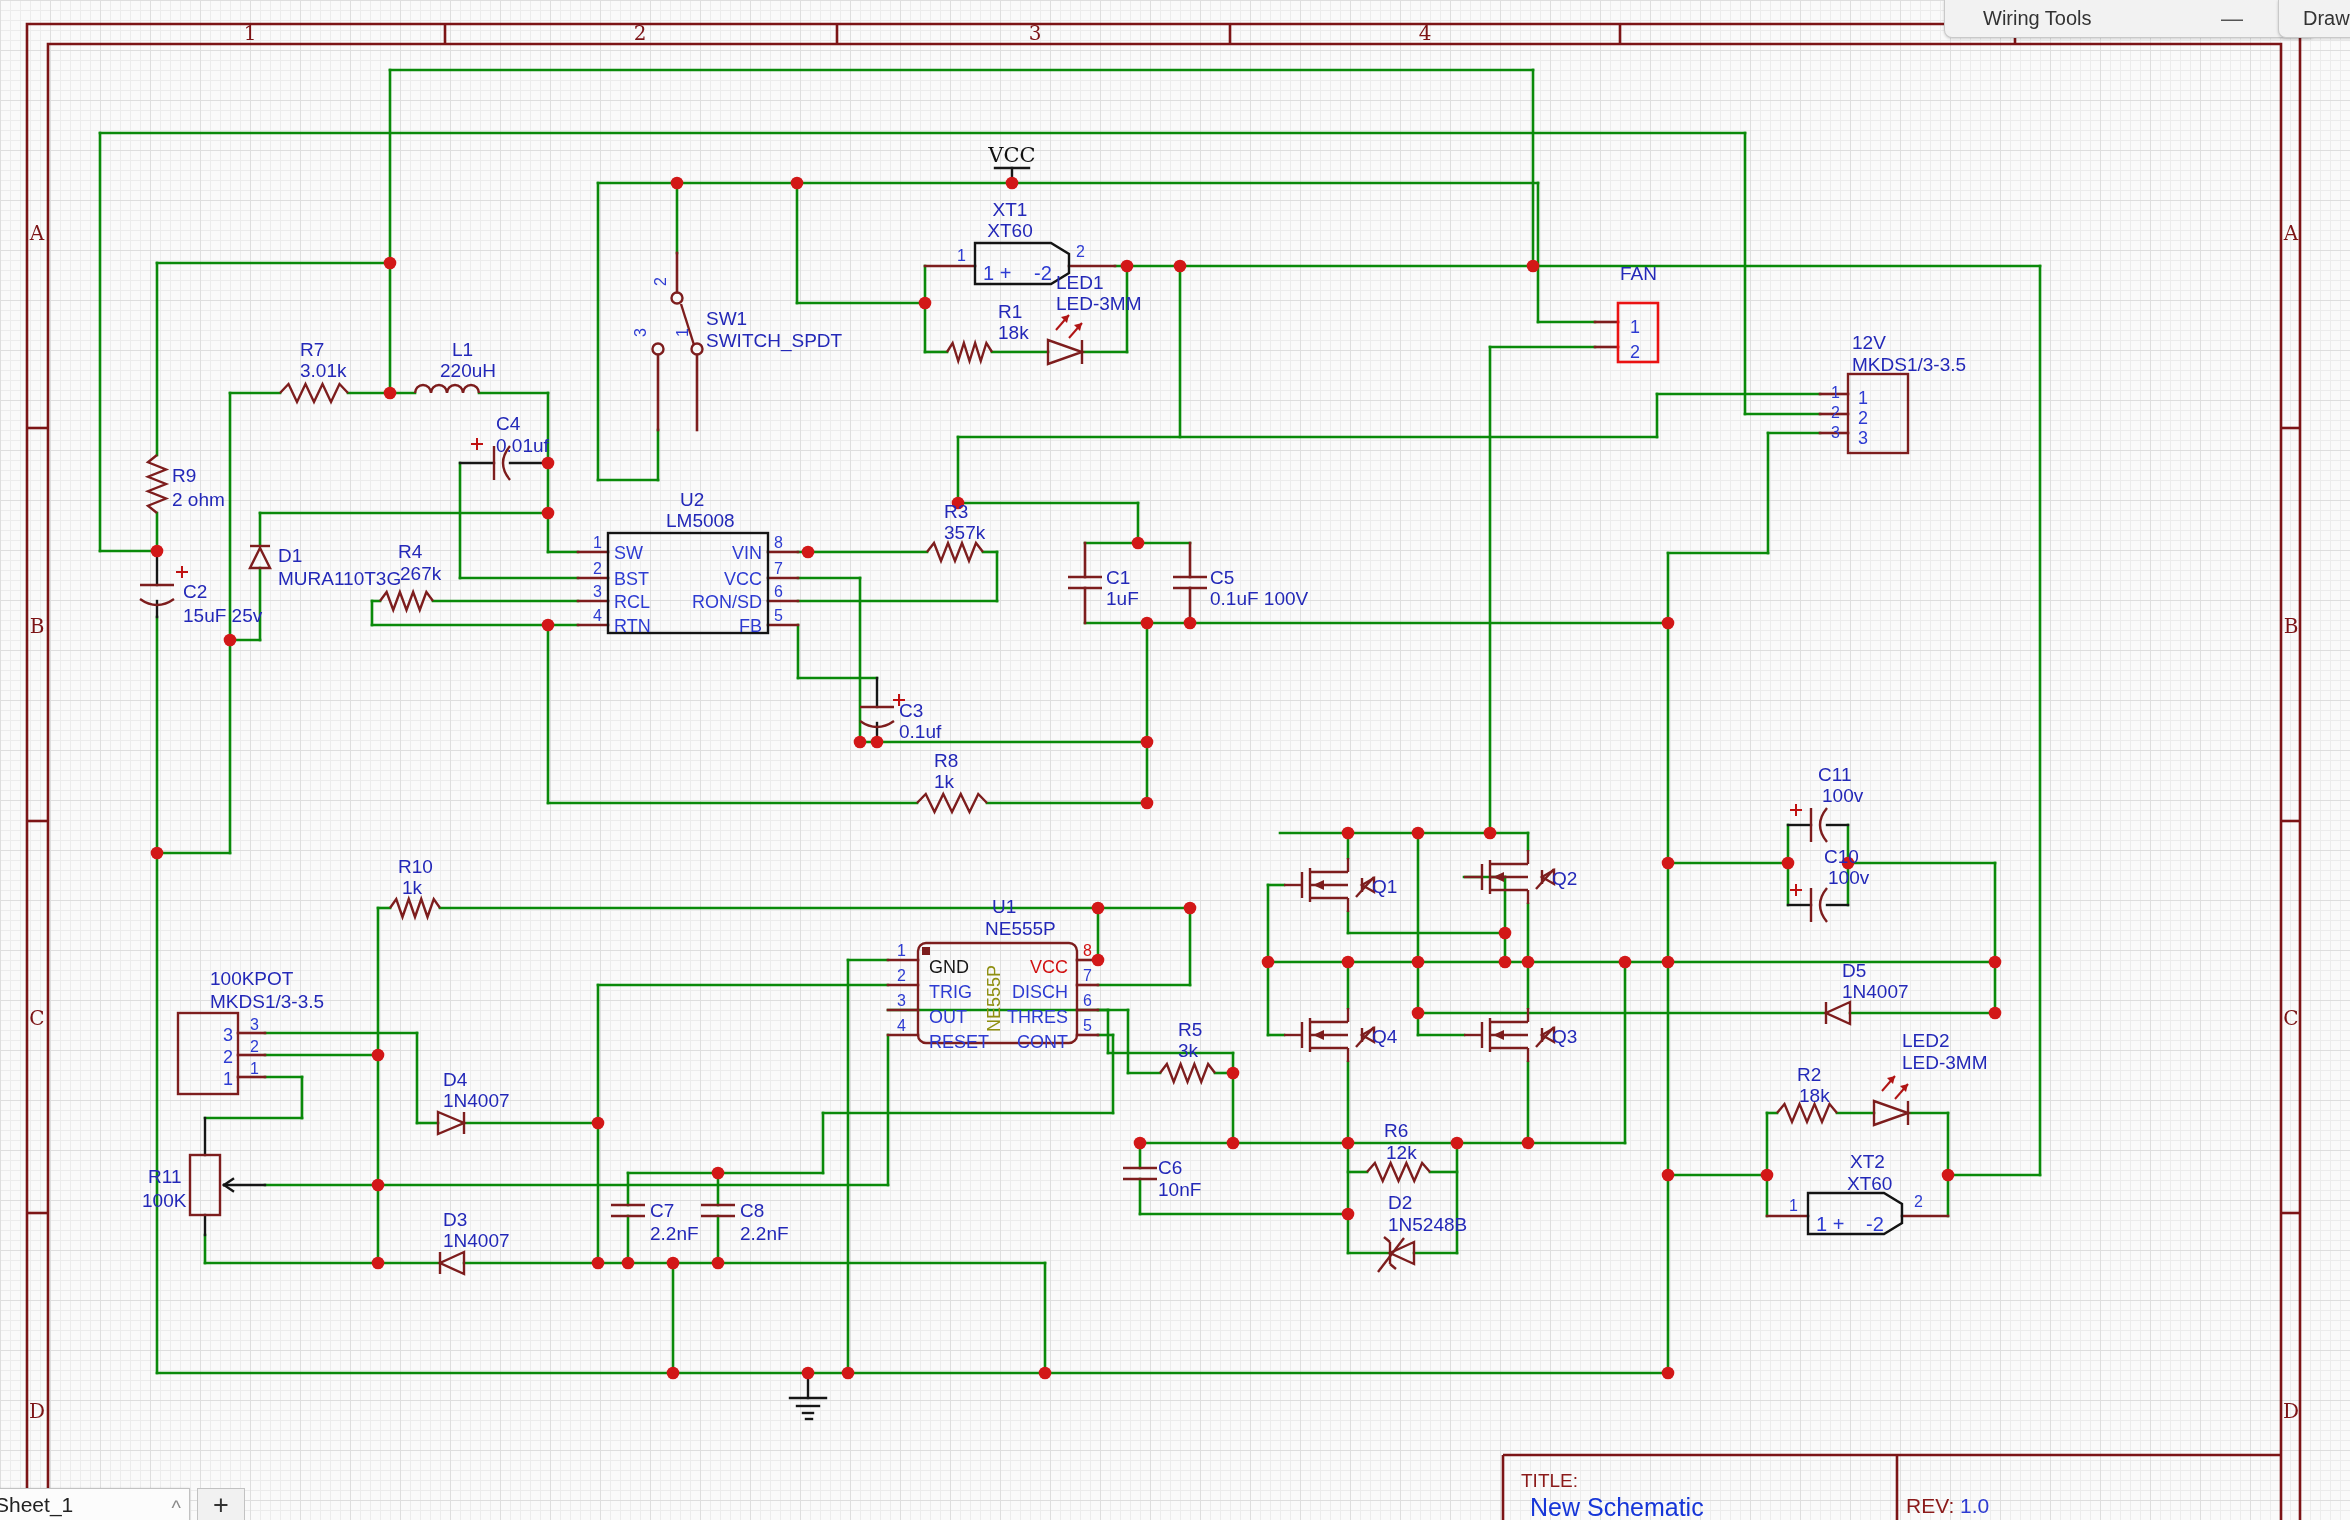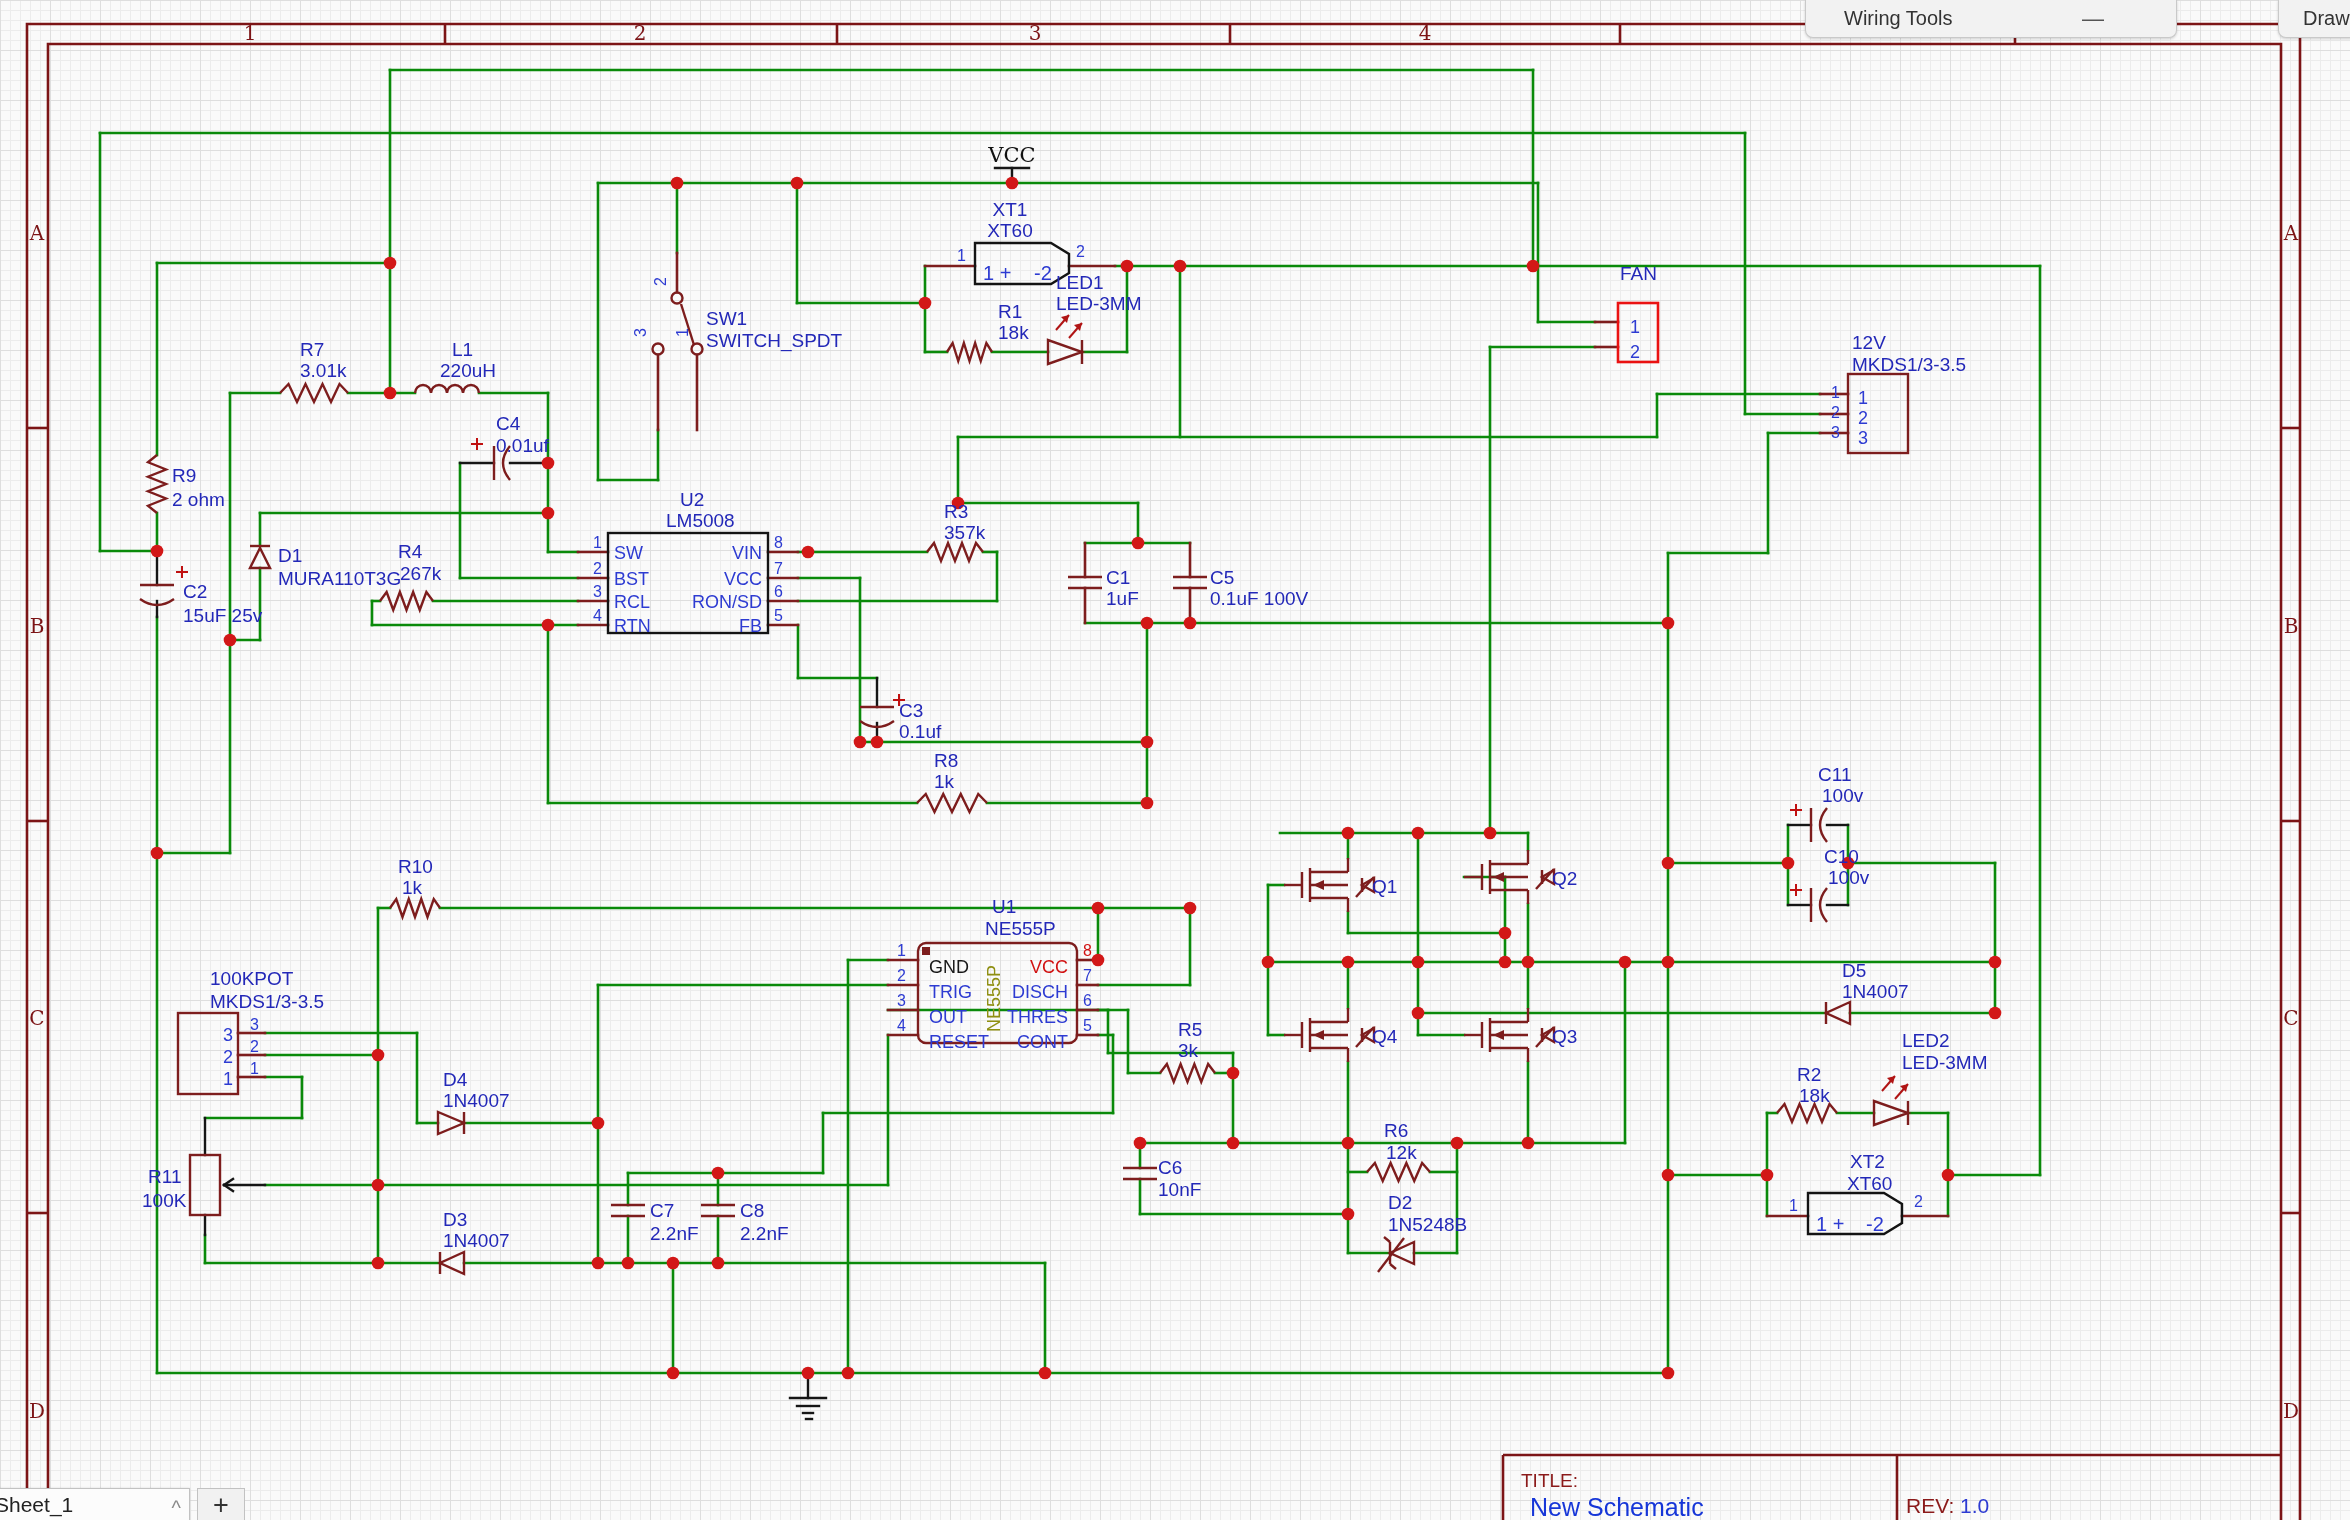"Wiring Tools" #wt { left: 1805px -> 1944px }
